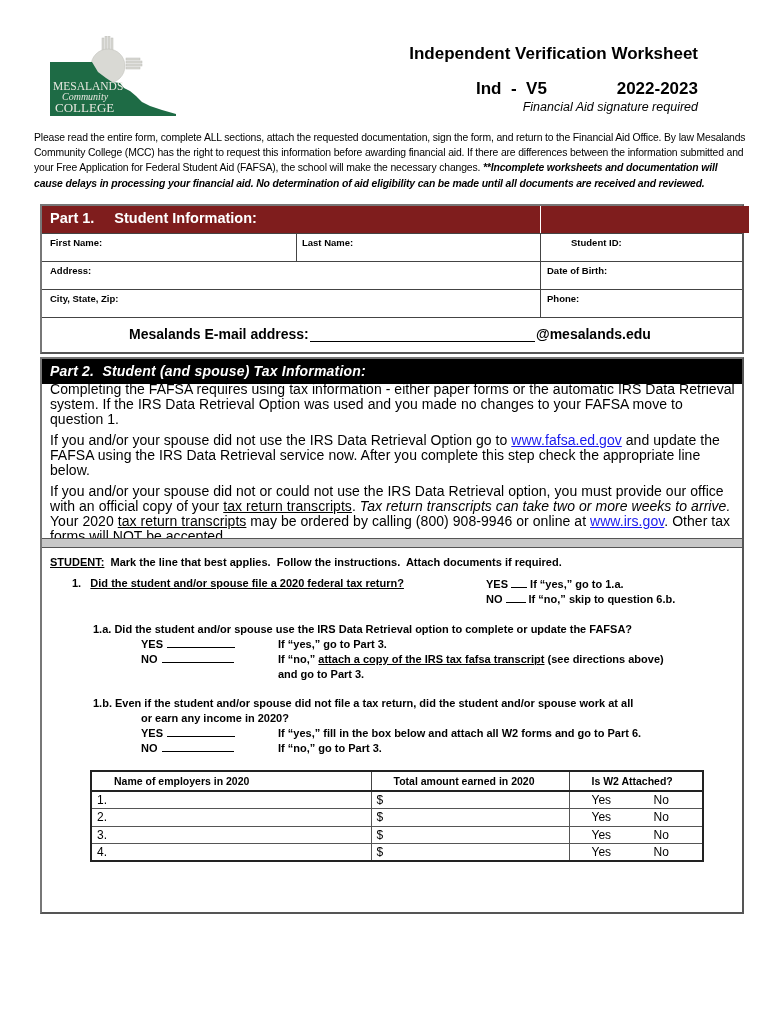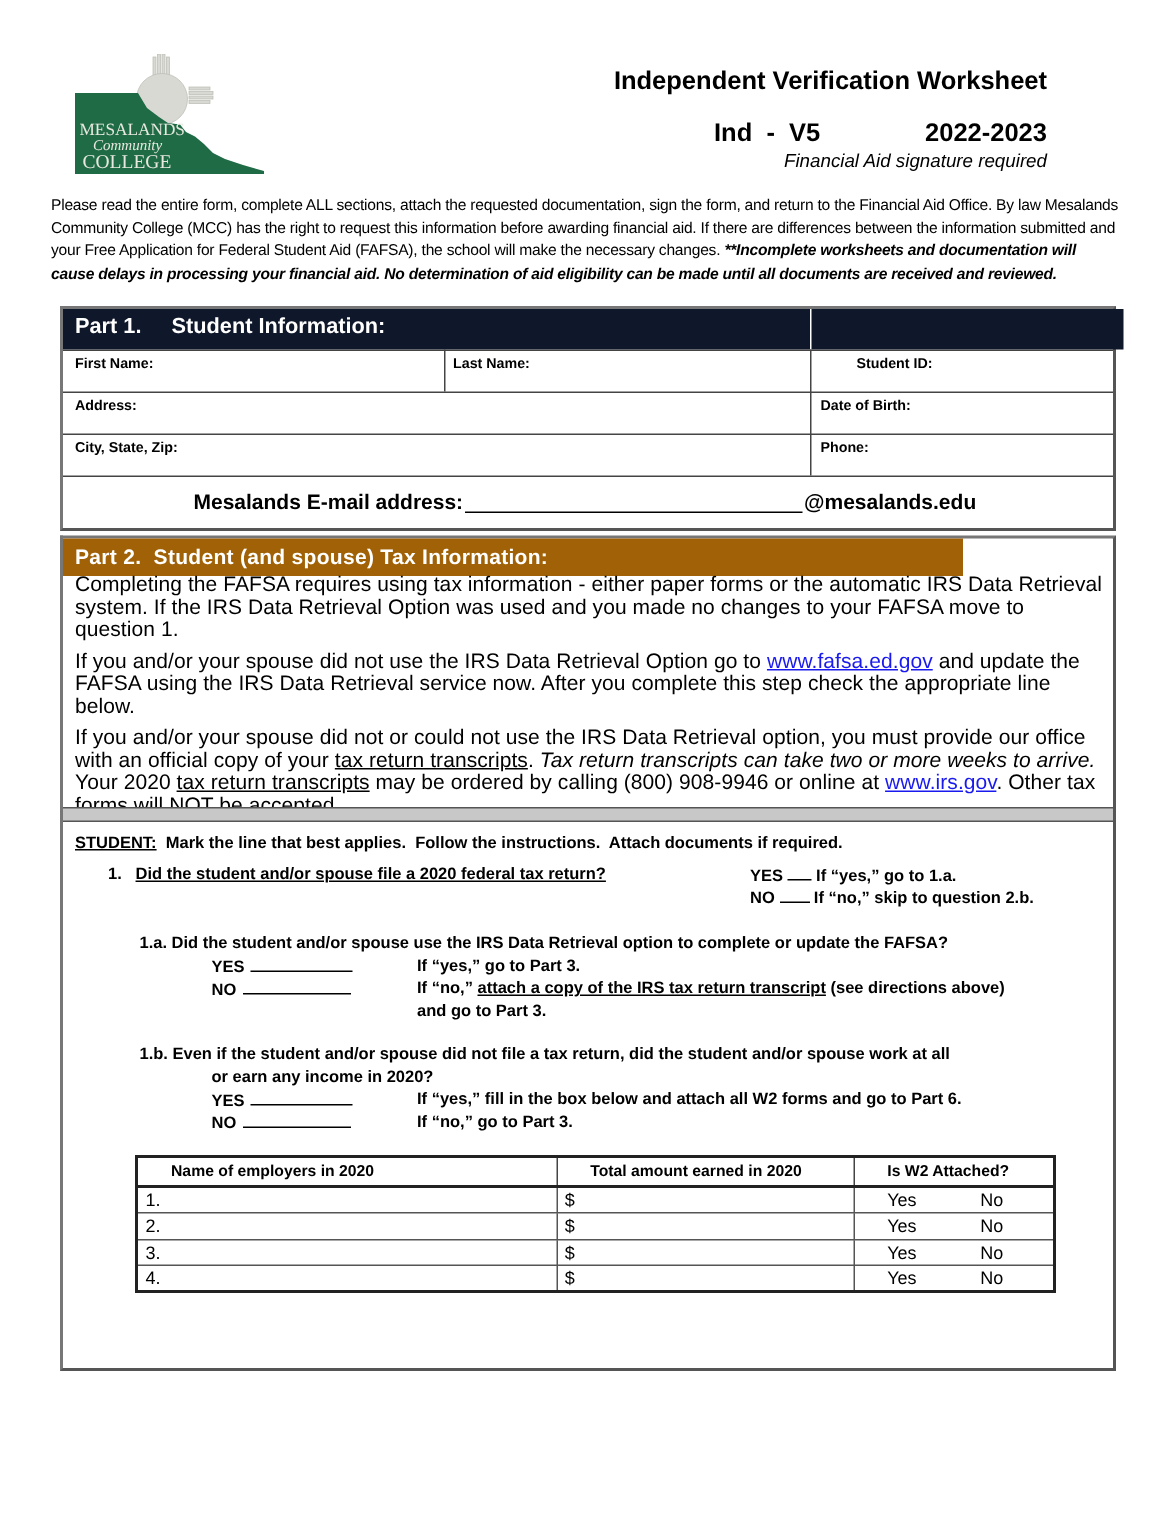"Part 1. Student Information:" .p1-head { background: #0f172a -> #7f1d1d }
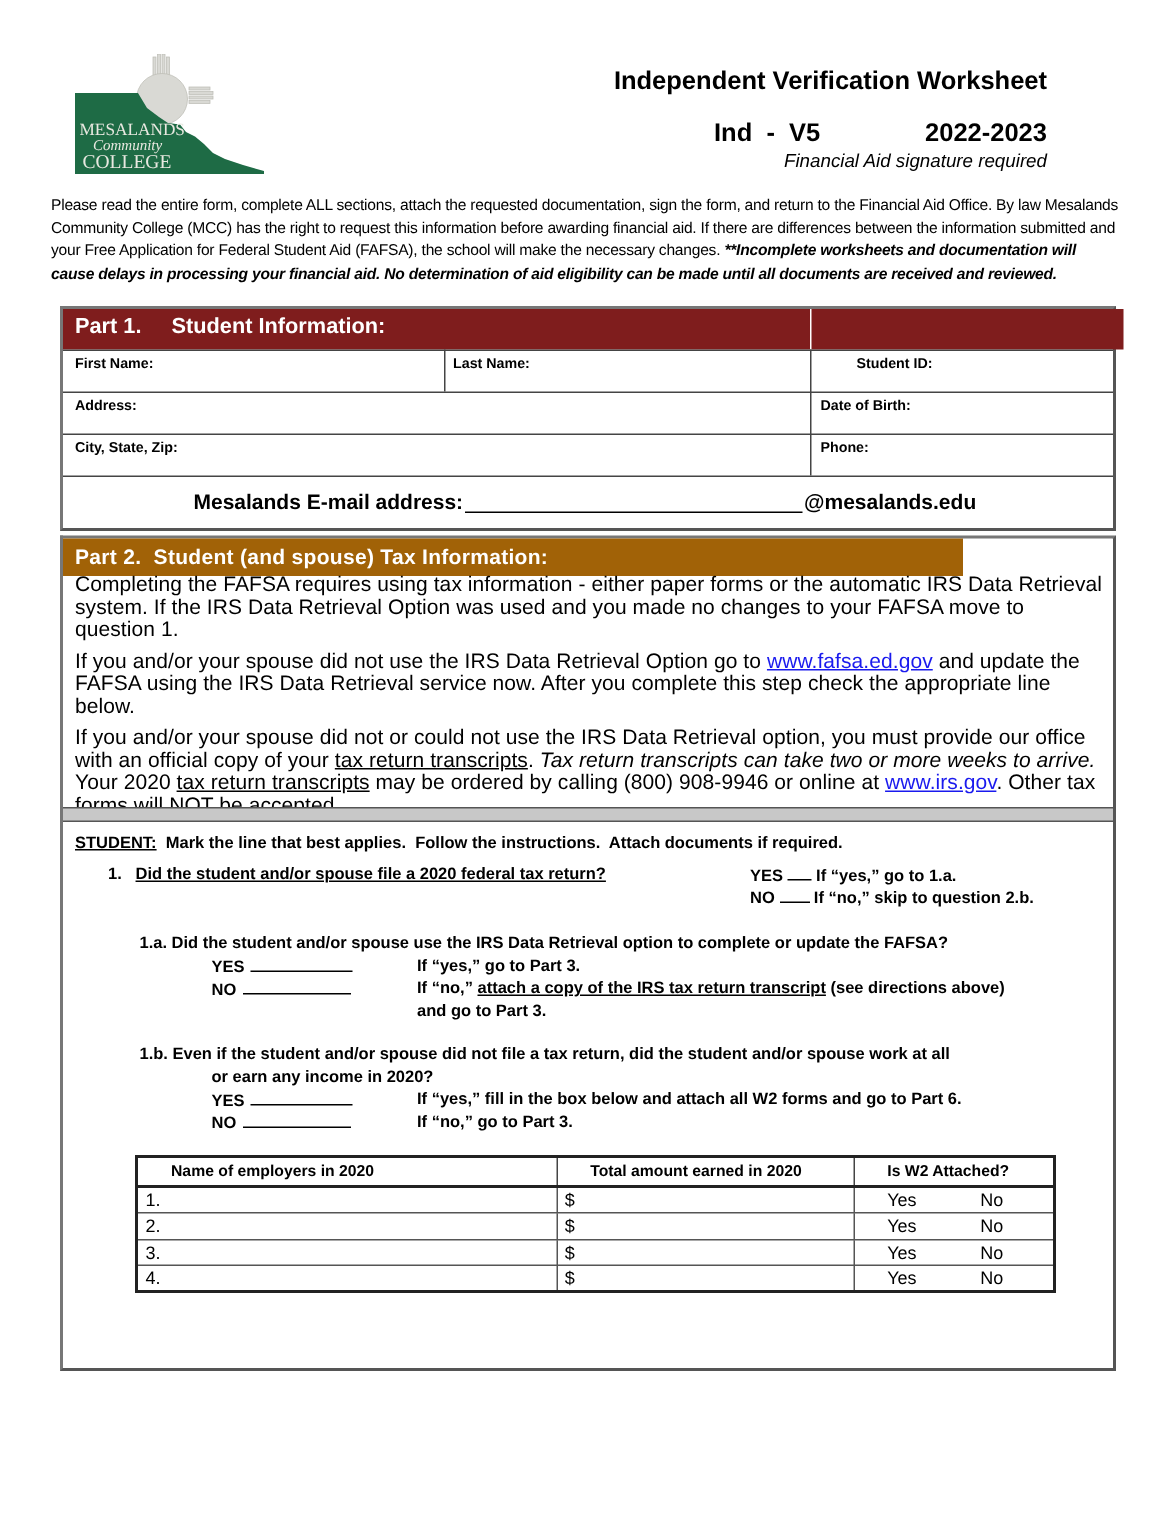"Part 2. Student (and spouse)" .p2-head { background: #a16207 -> #000000; font-style: none -> italic; width: 600px -> 700px }
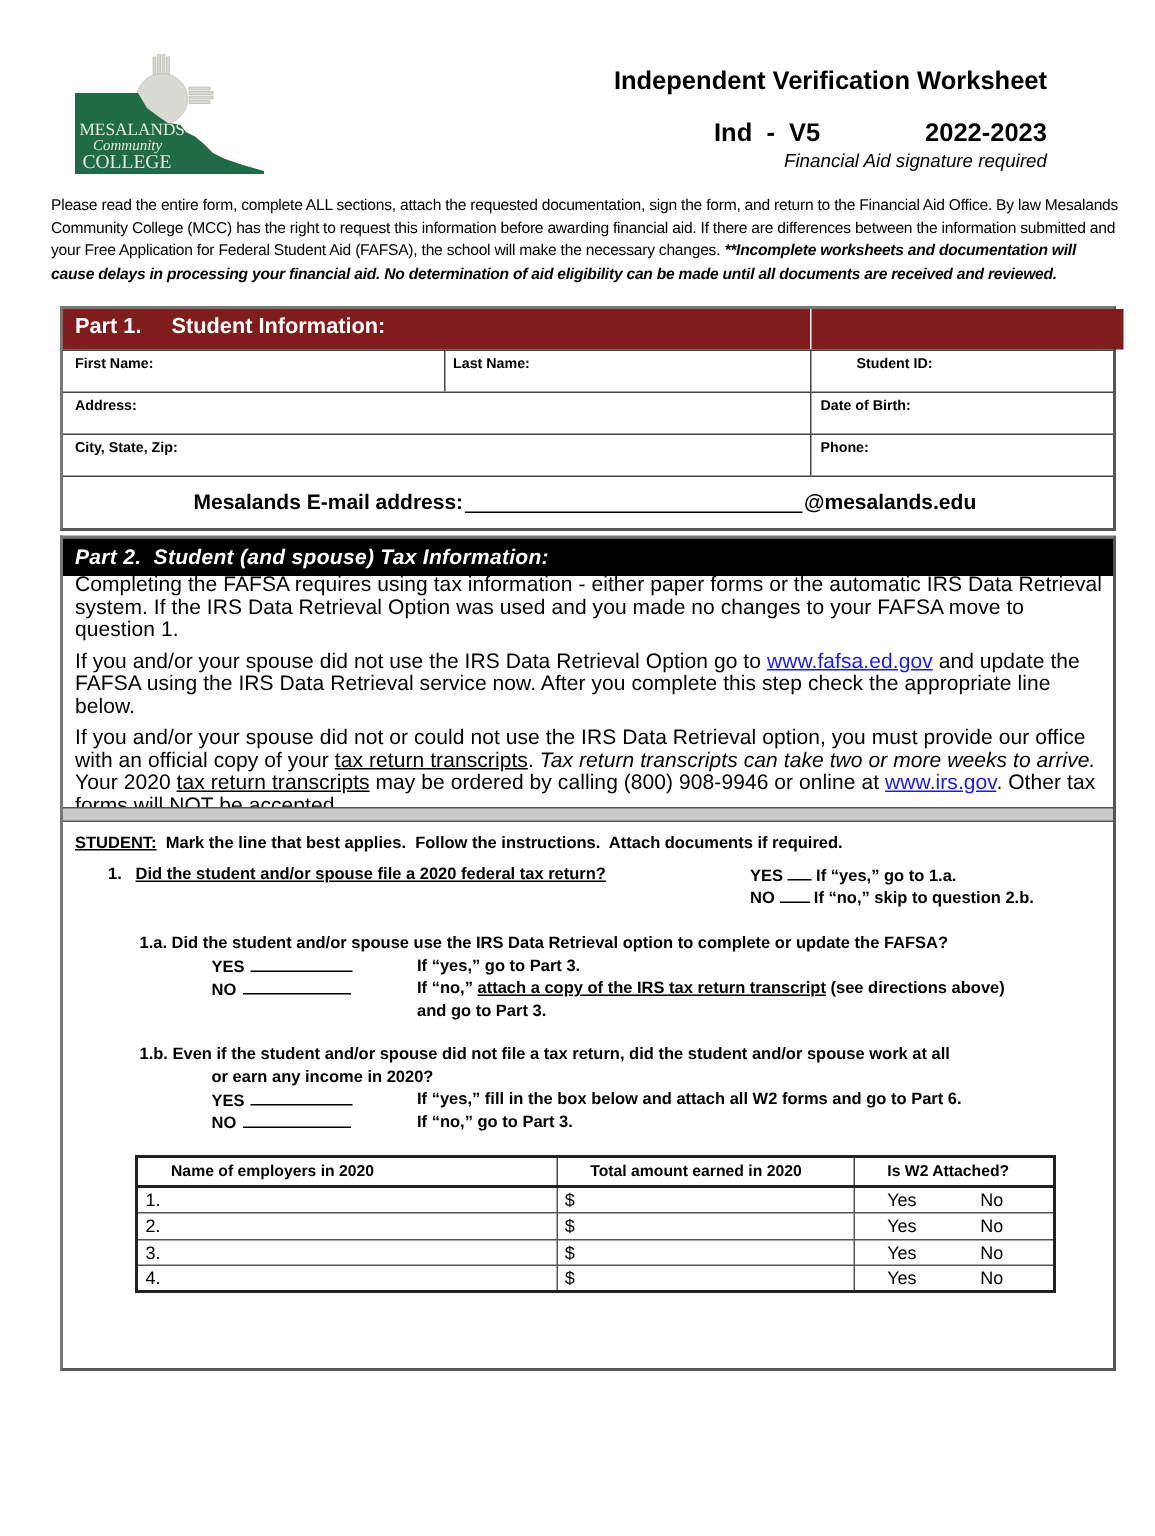"YES If “yes,” go to" .q1-ans { left: 458px -> 444px }
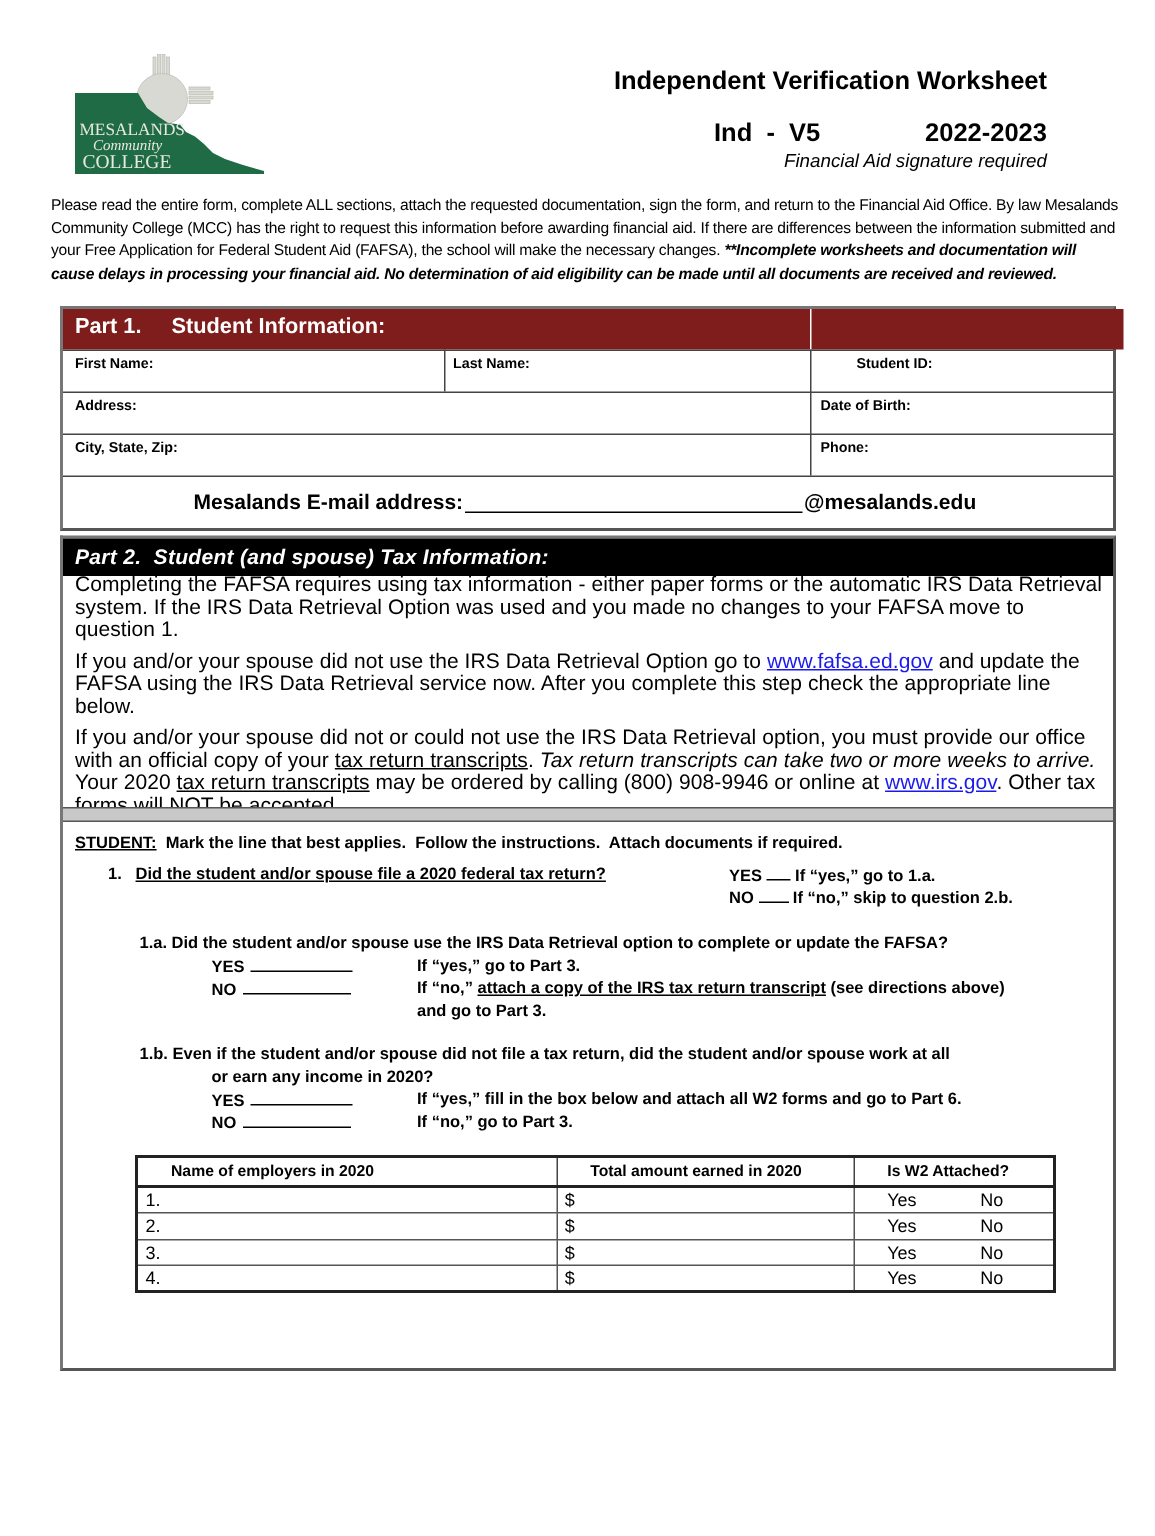"If “no,” skip to question" span { text: 2.b -> 6.b }
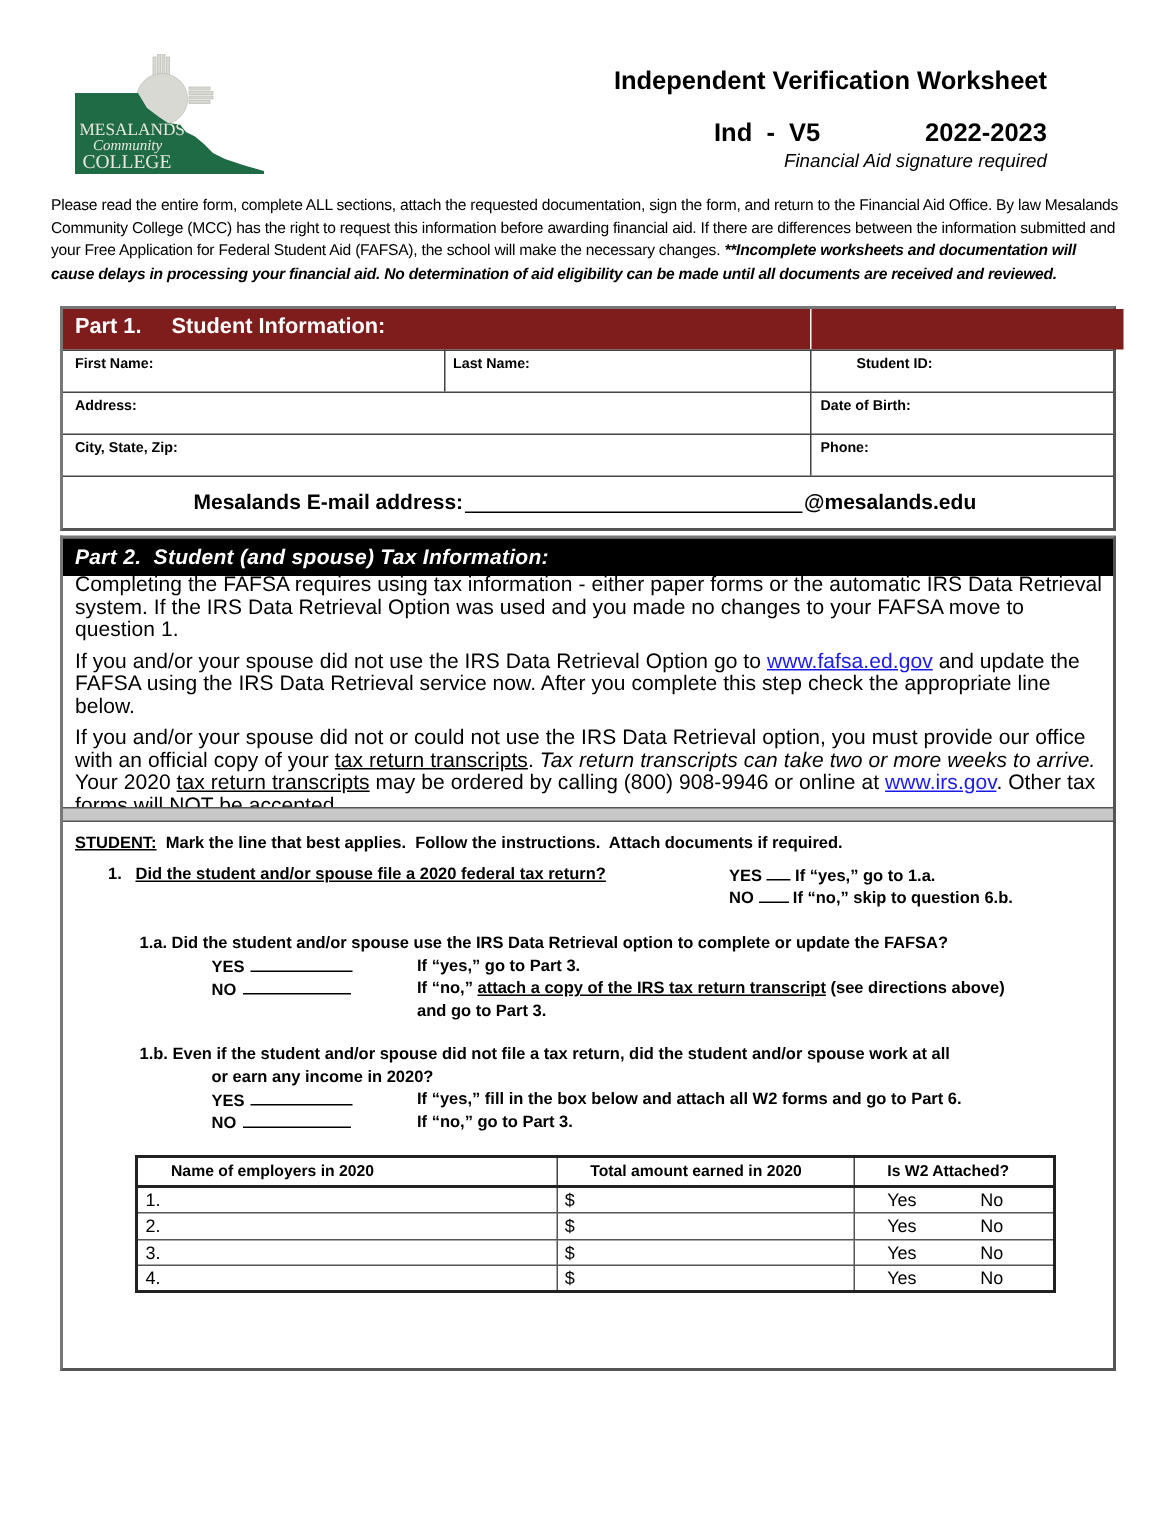"attach a copy of the" span.u { text: return -> fafsa }
